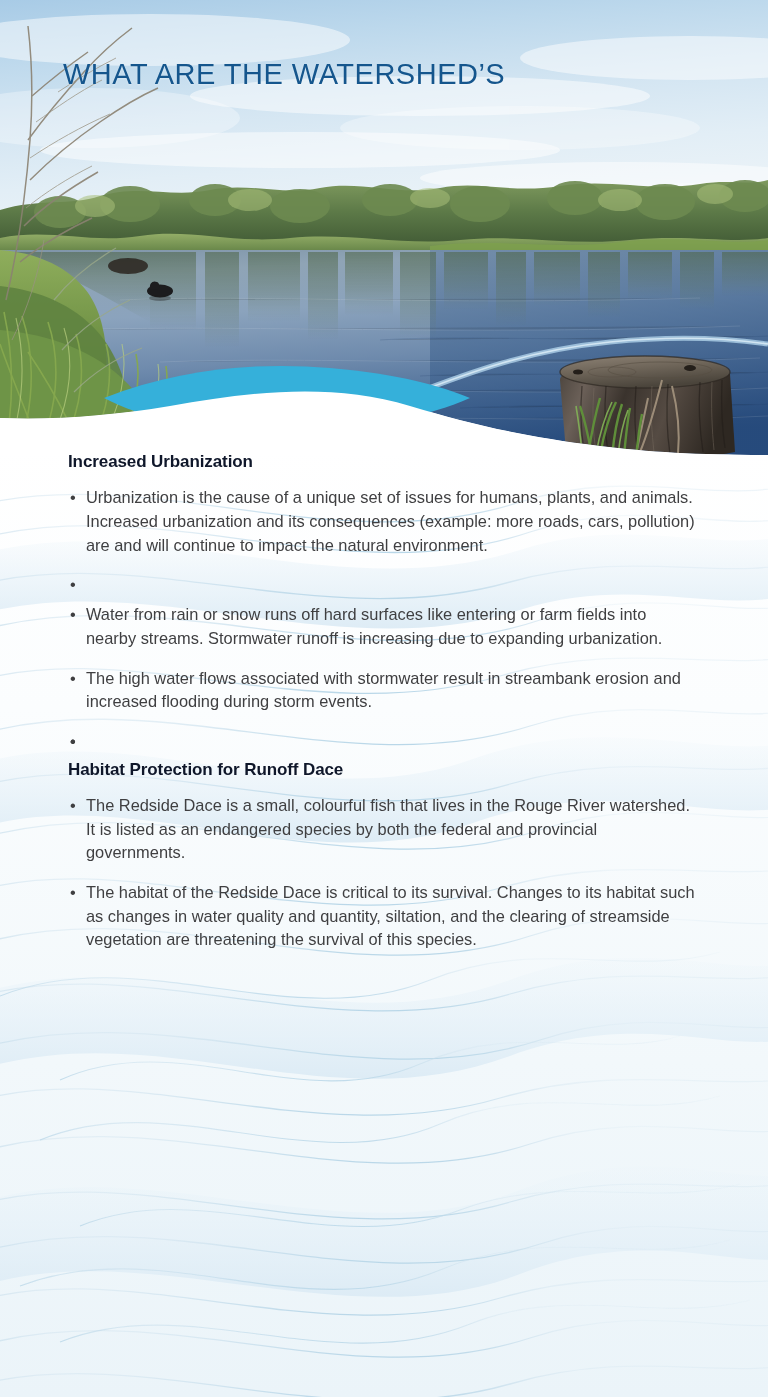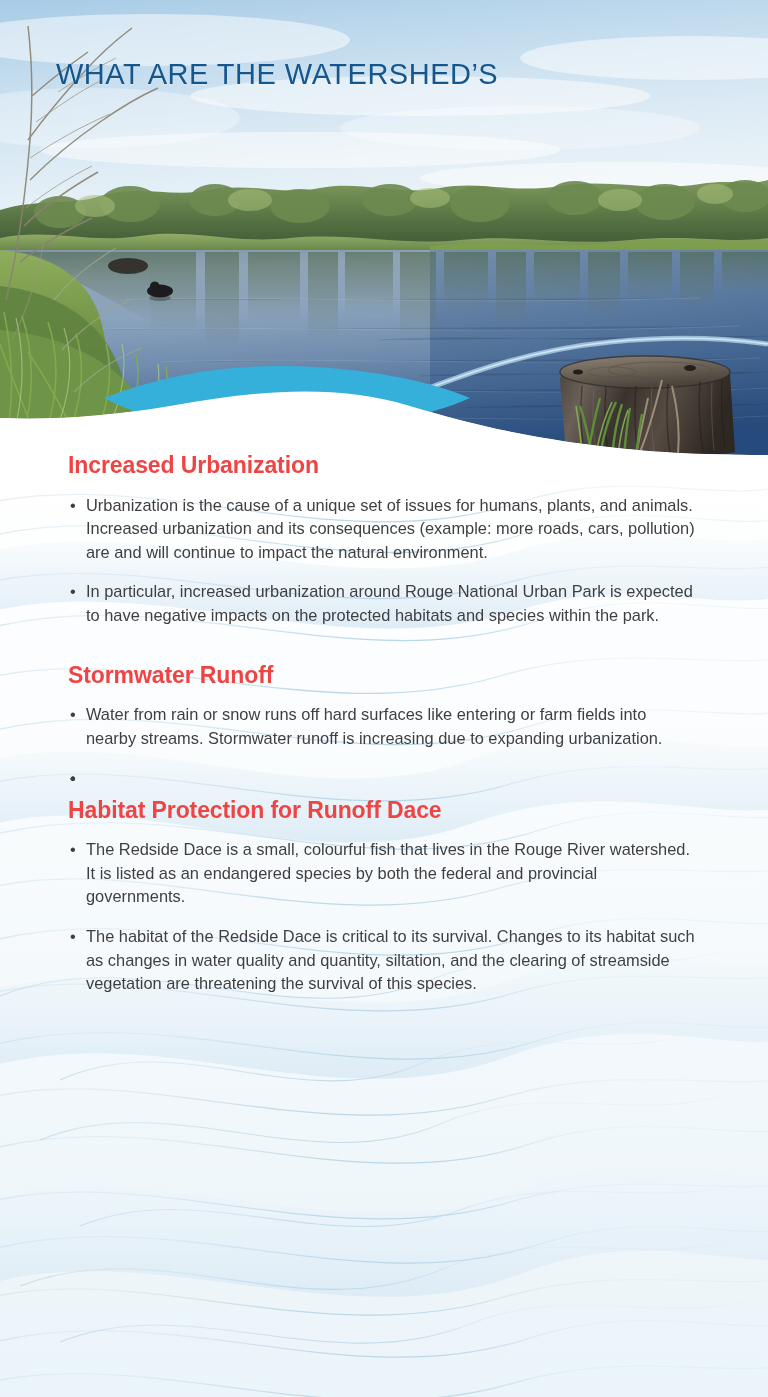"WHAT ARE THE WATERSHED’S" .hero-title { left: 56px -> 63px }
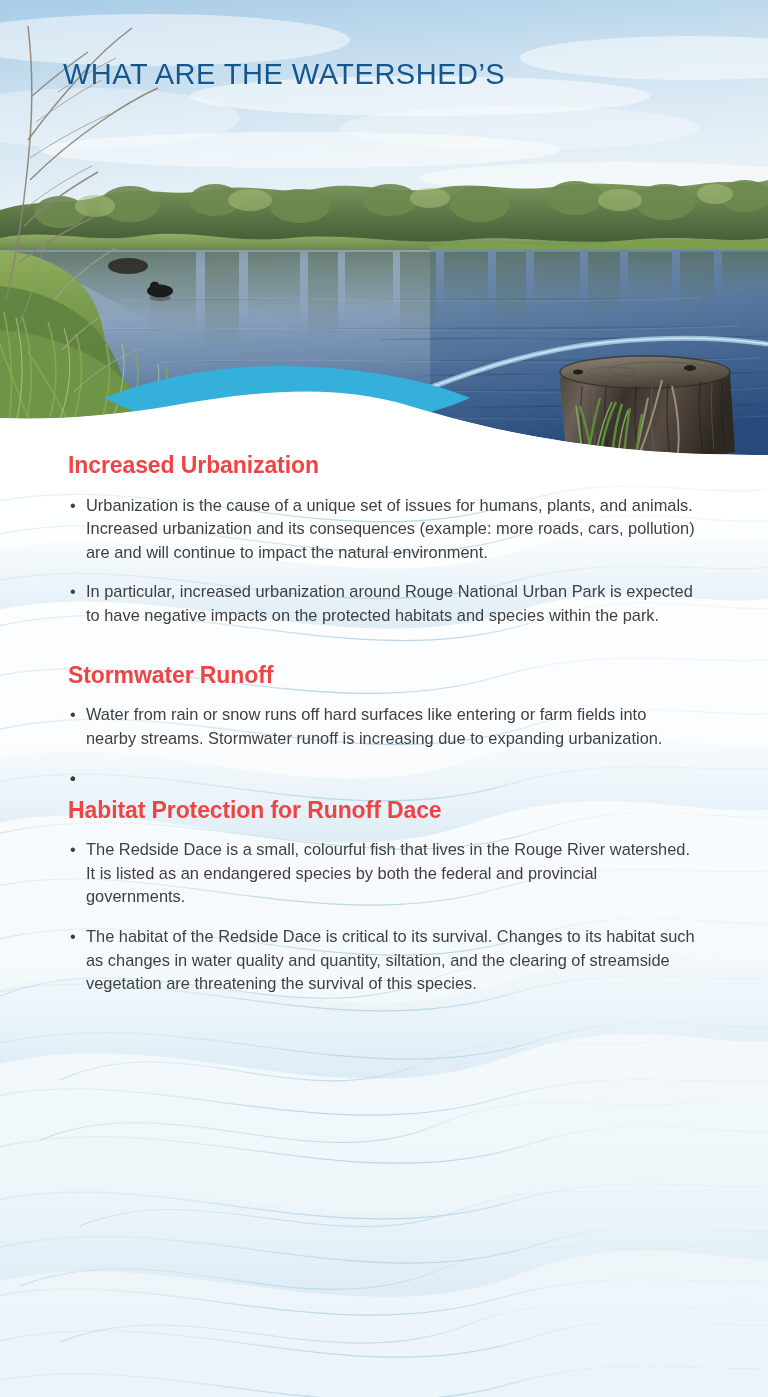"Increased Urbanization" .section-heading { color: #ef4444 -> #0f172a; font-size: 23px -> 17px }
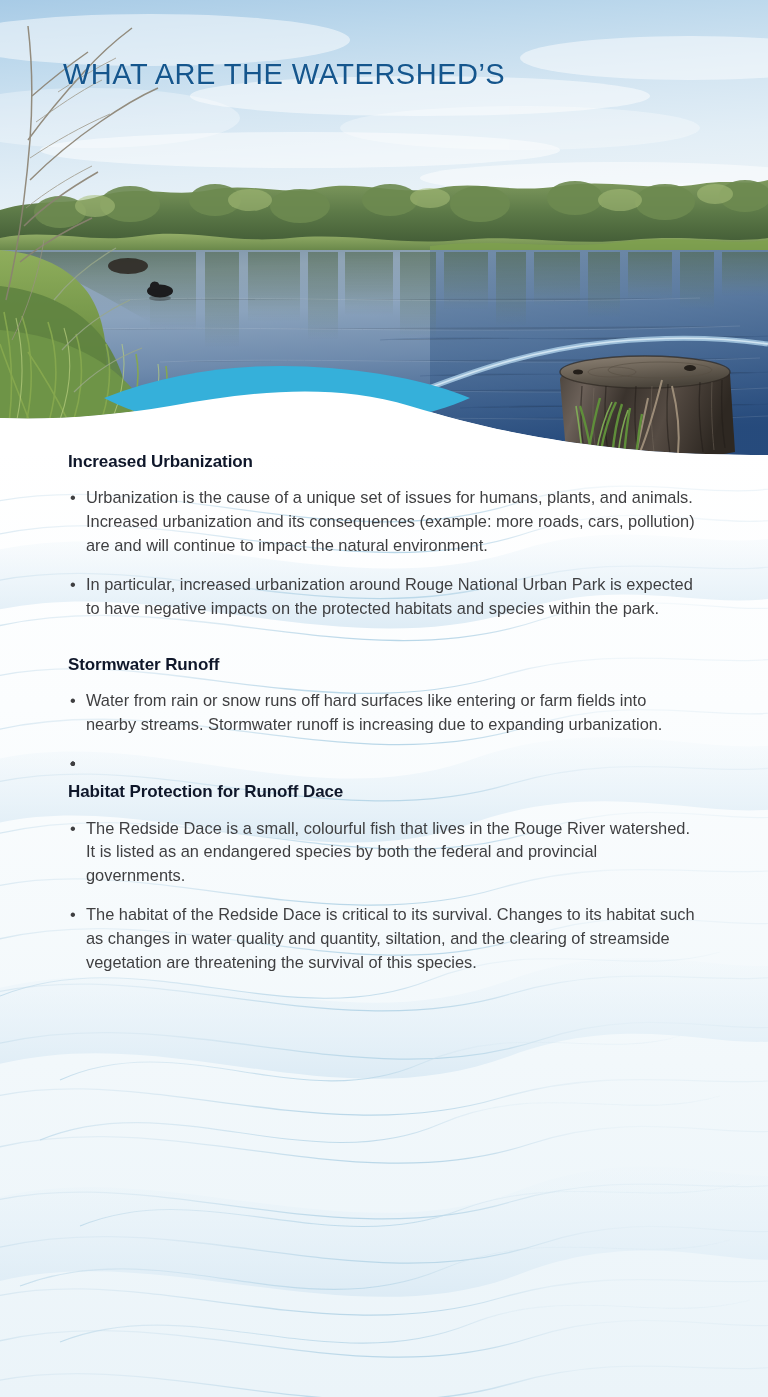"In particular, increased urbanization" span { html: <span>In particular, increased urbanization around Rouge National Urban Park is expected to have negative impacts on the protected habitats and species within the park.</span> -> none }
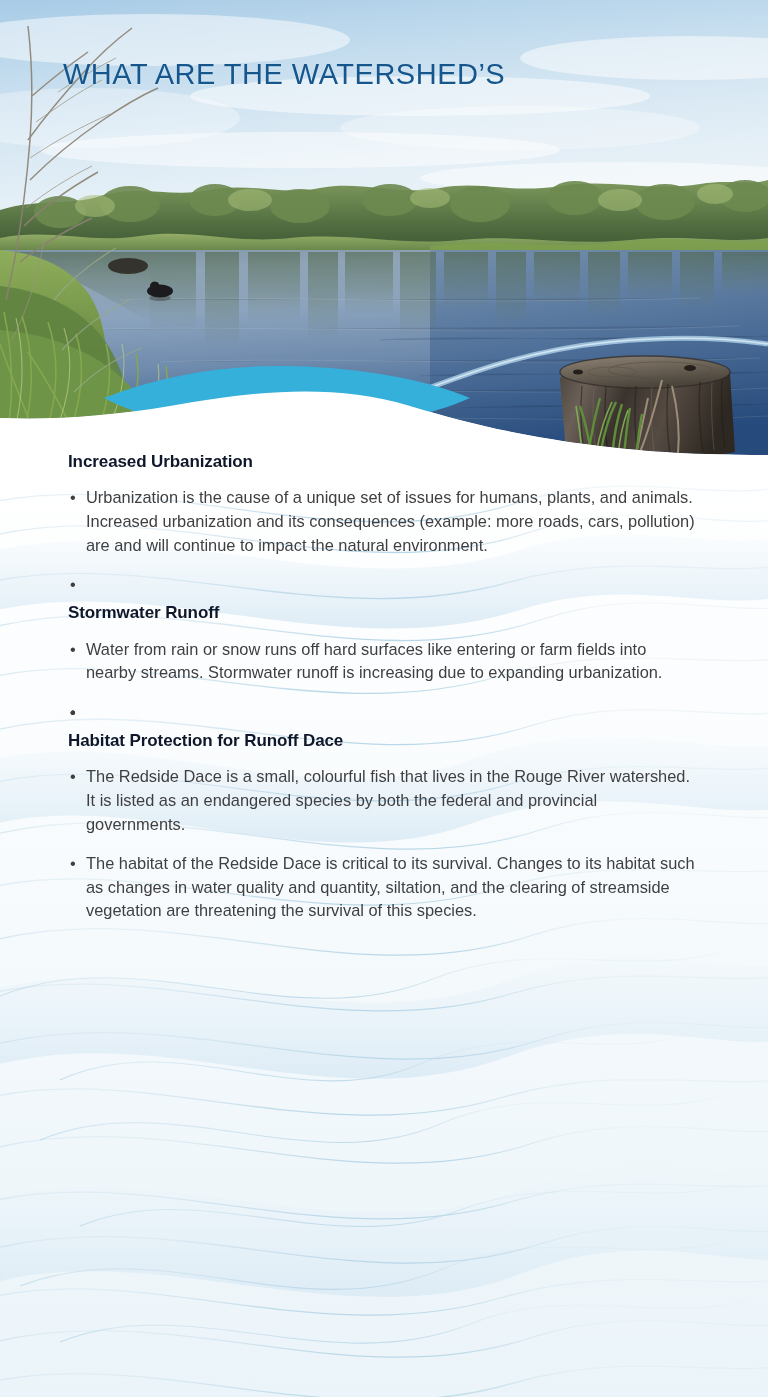"Stormwater Runoff" h2.section-heading { html: <h2>Stormwater Runoff</h2> -> none }
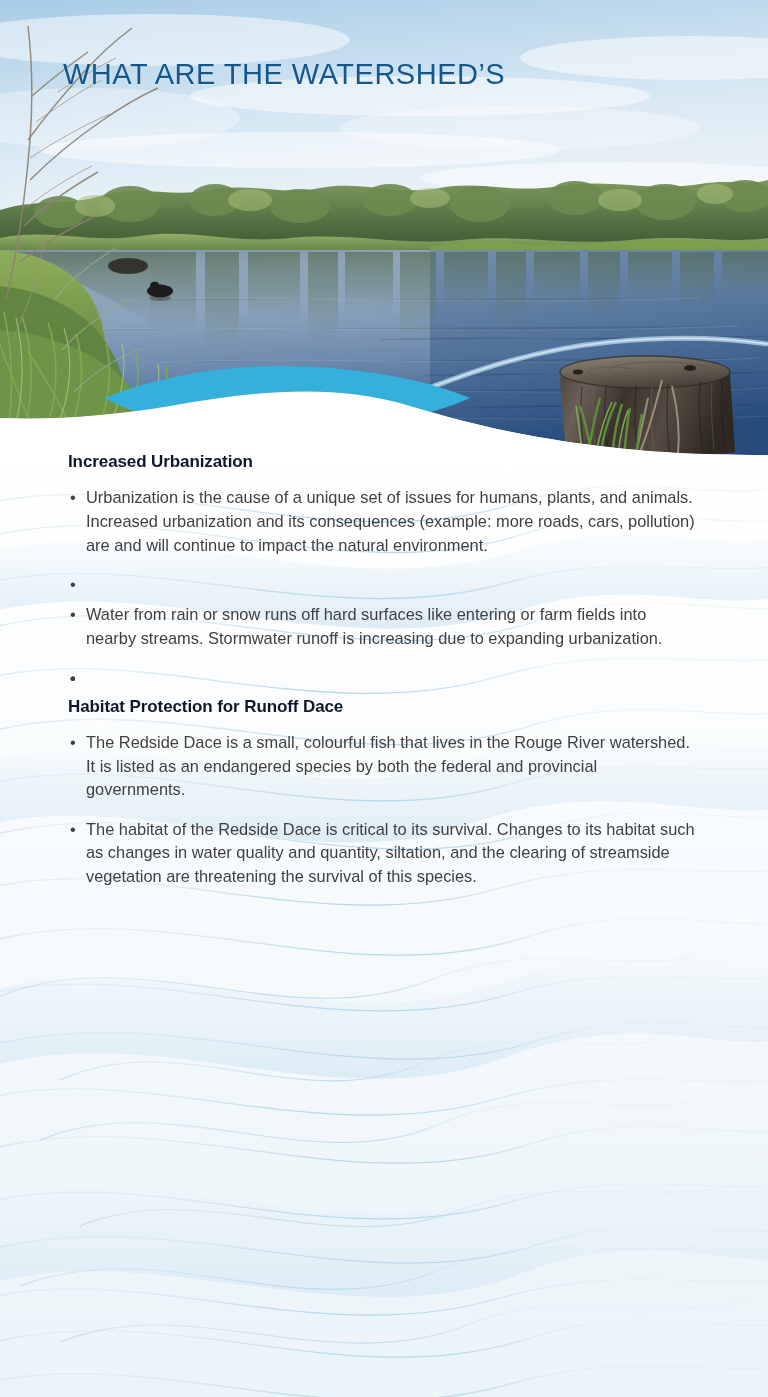"The high water flows associated" span { html: none -> <span>The high water flows associated with stormwater result in streambank erosion and increased flooding during storm events.</span> }
